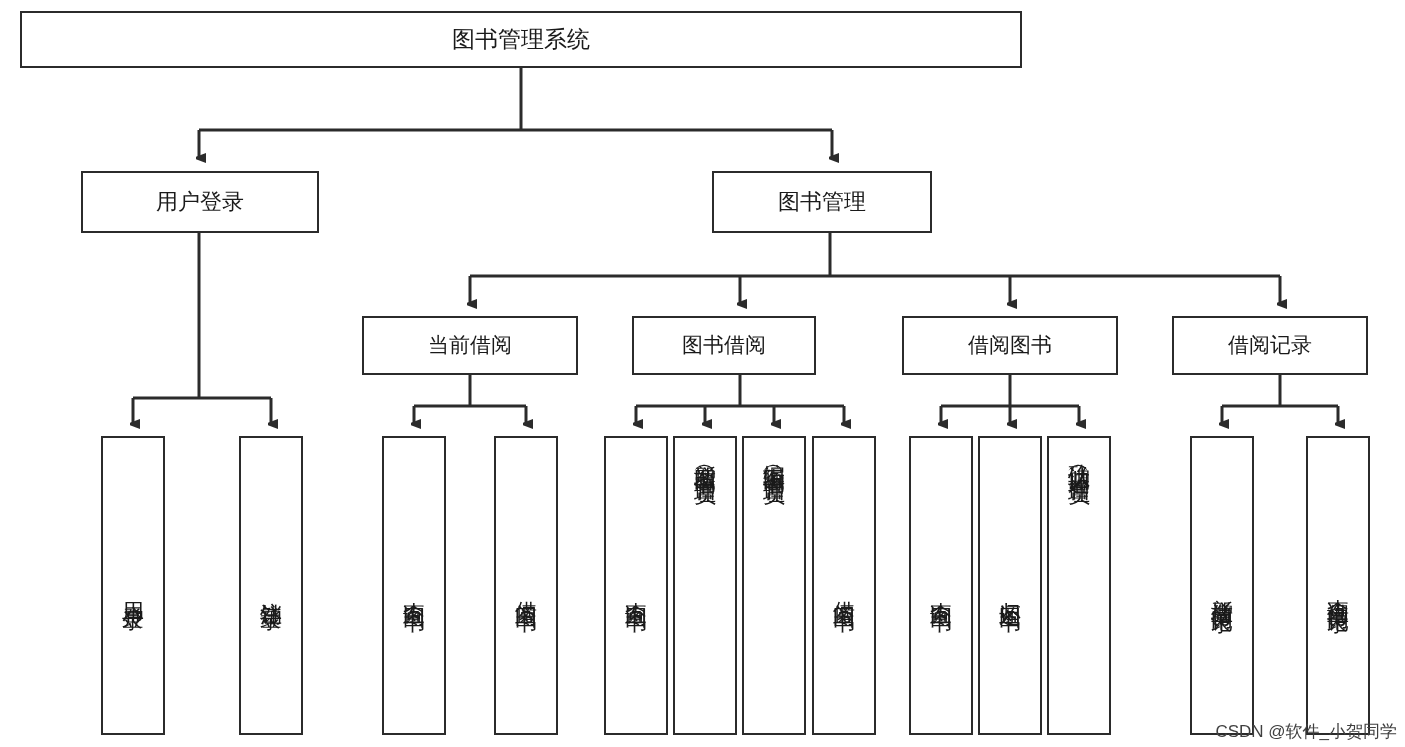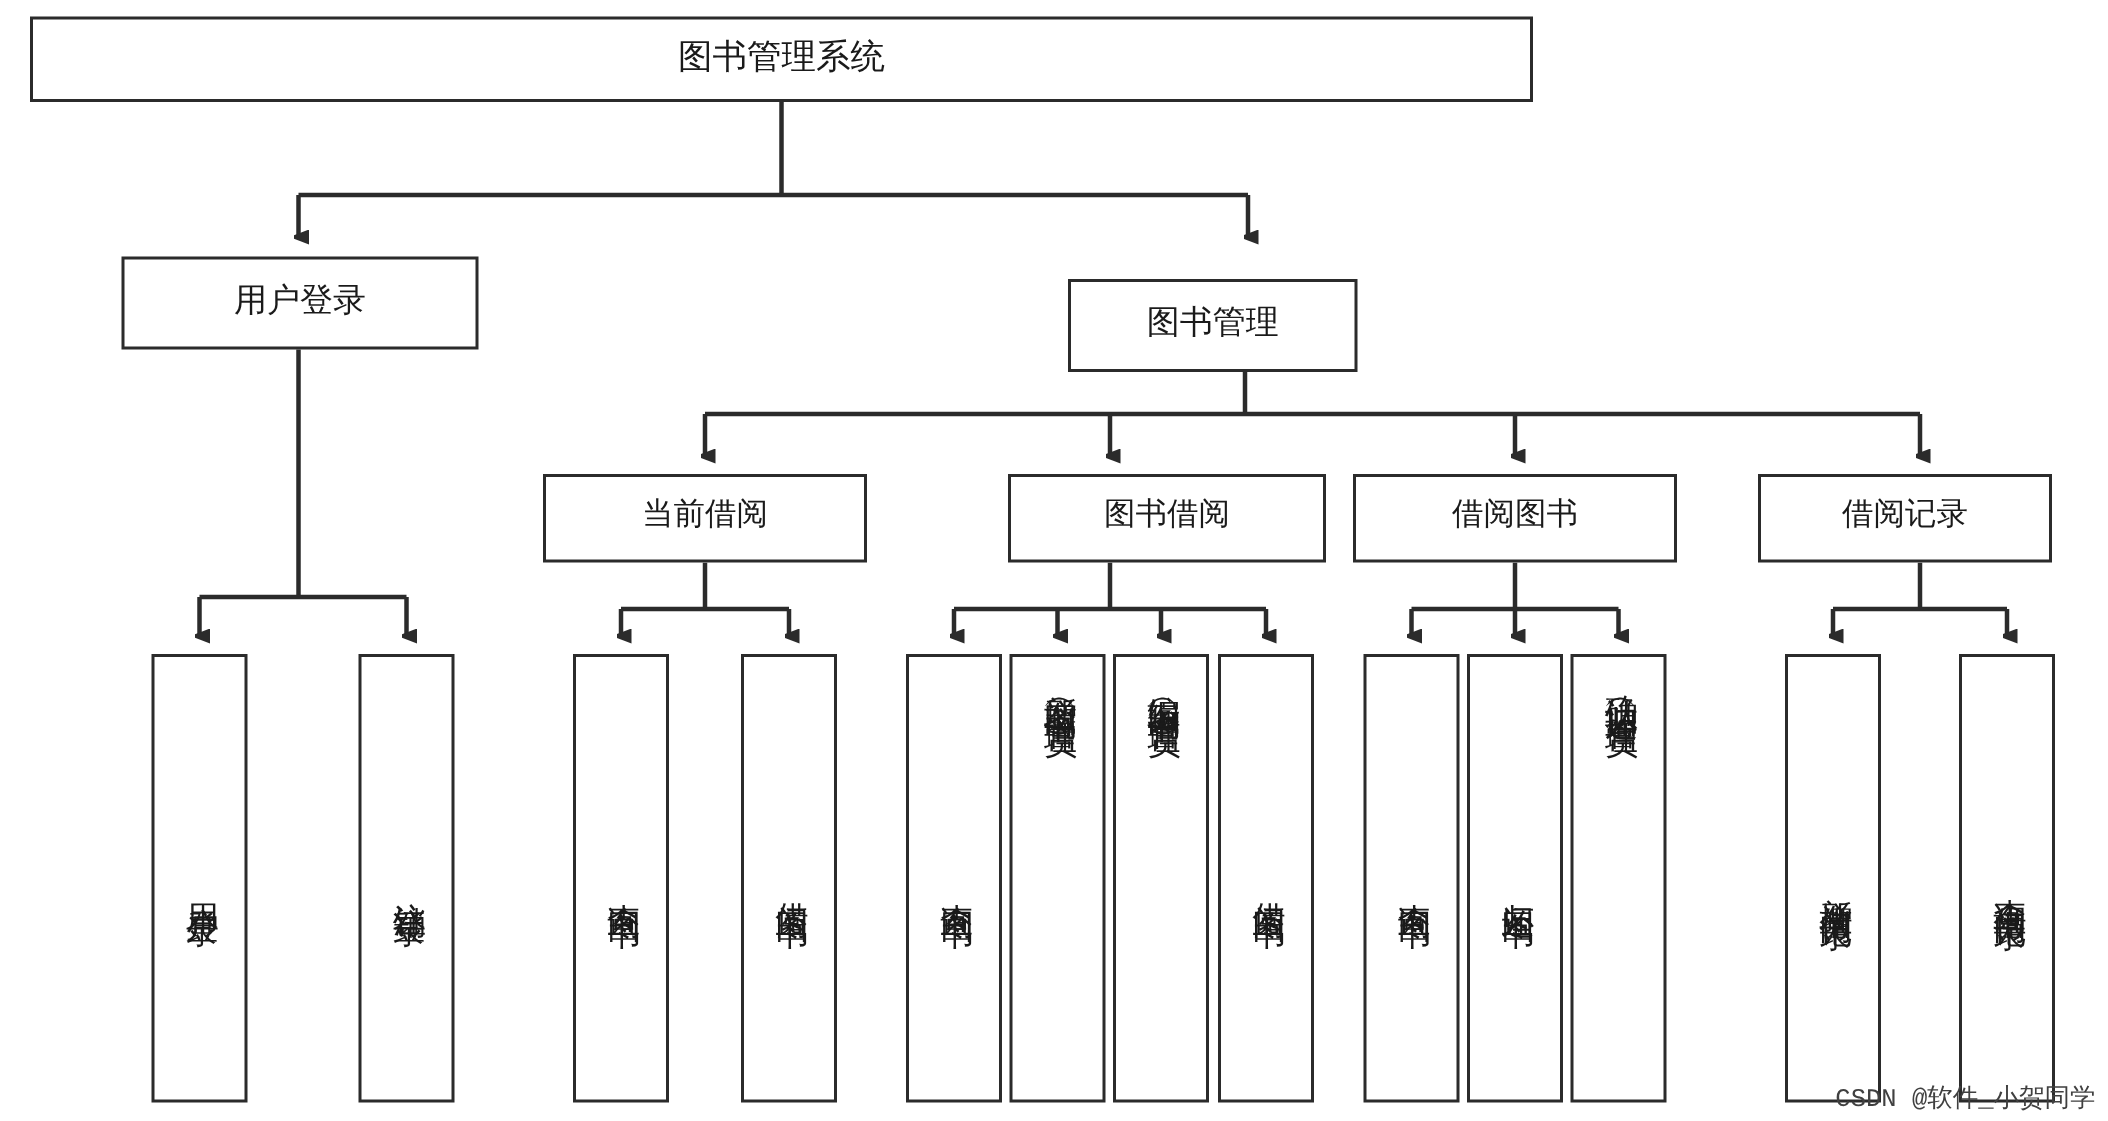"图书管理系统" #canvas { font-family: Liberation Mono, monospace -> Liberation Sans, sans-serif }
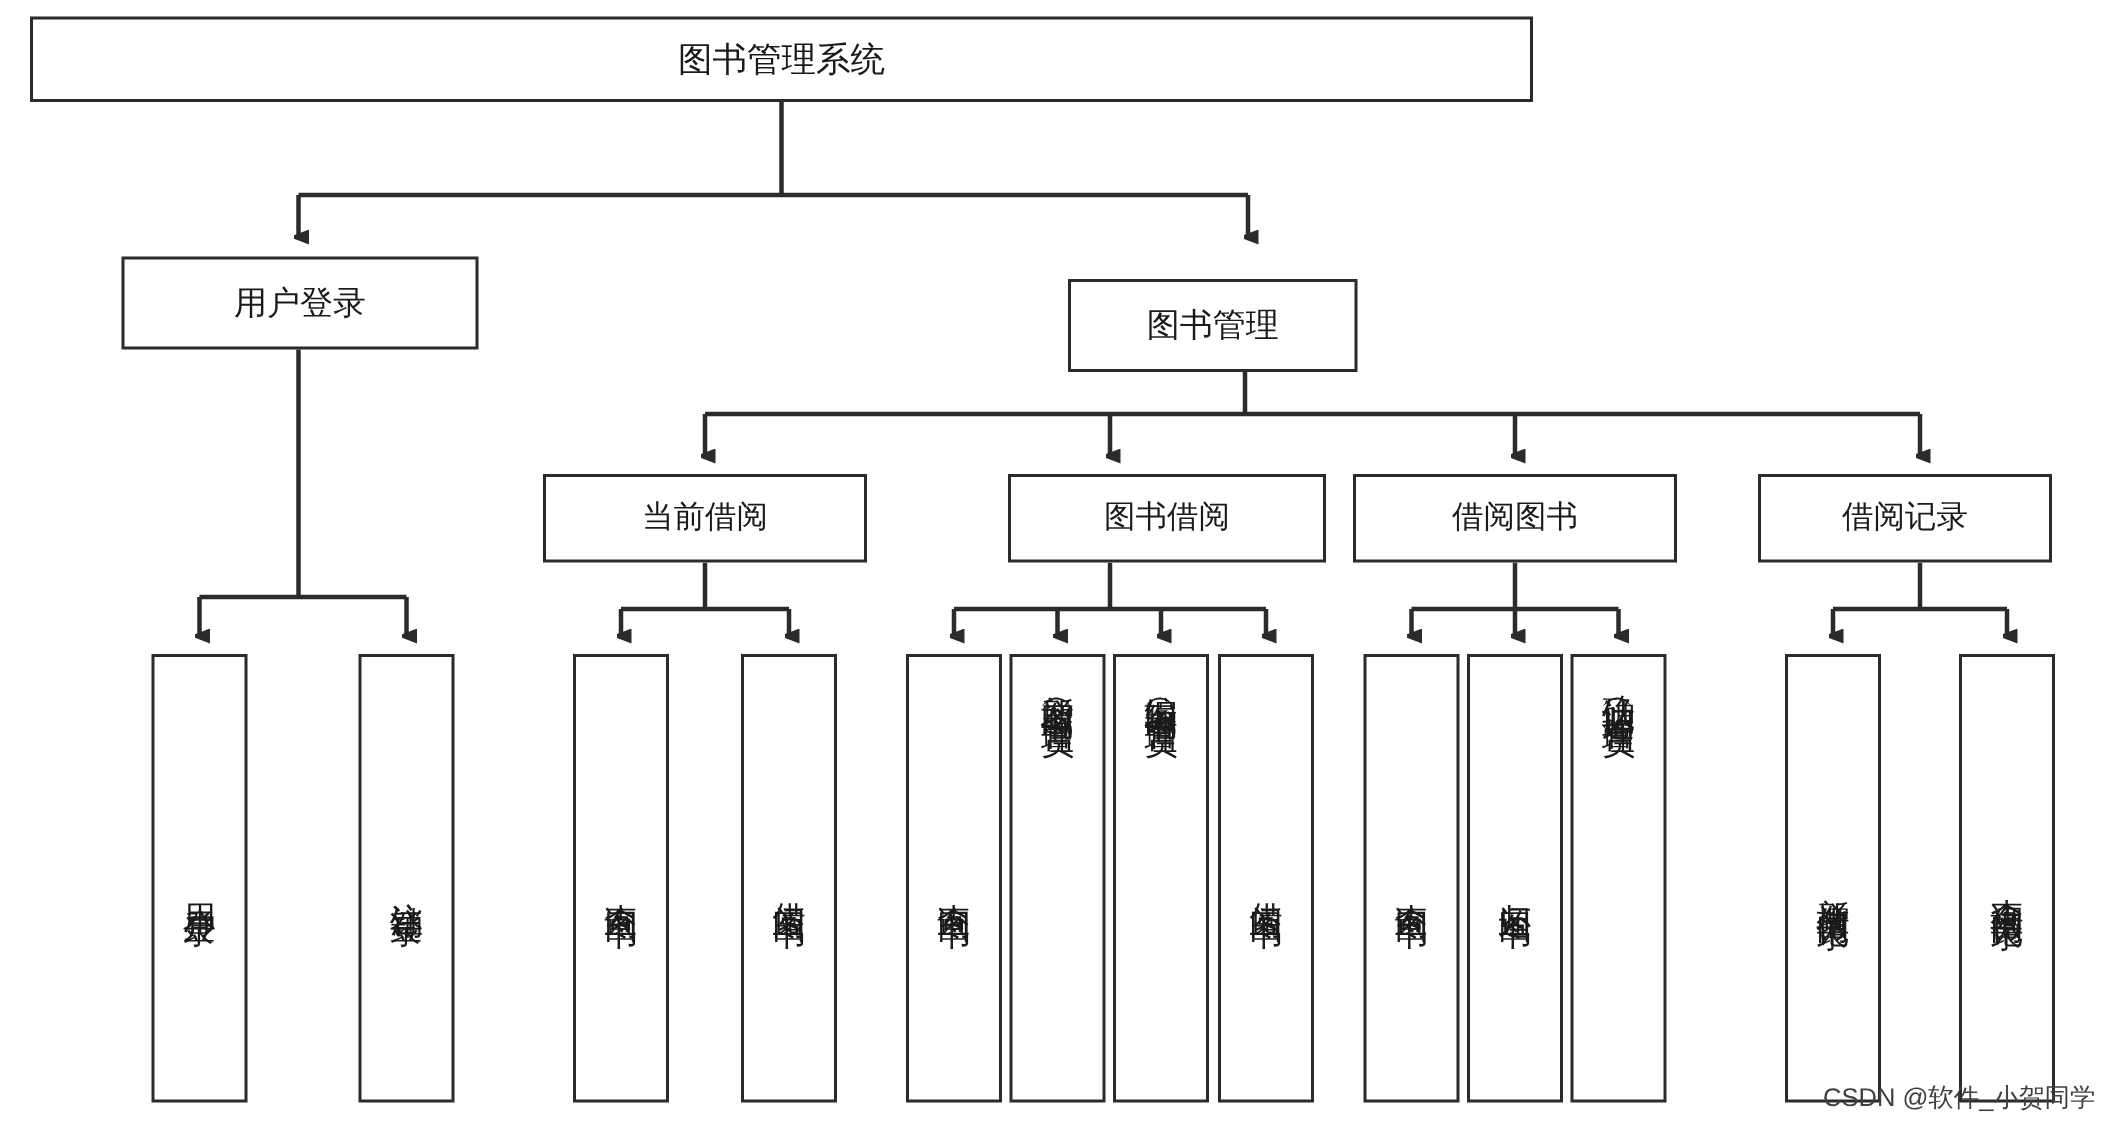"图书管理" div.node { top: 186px -> 171px; width: 193px -> 220px }
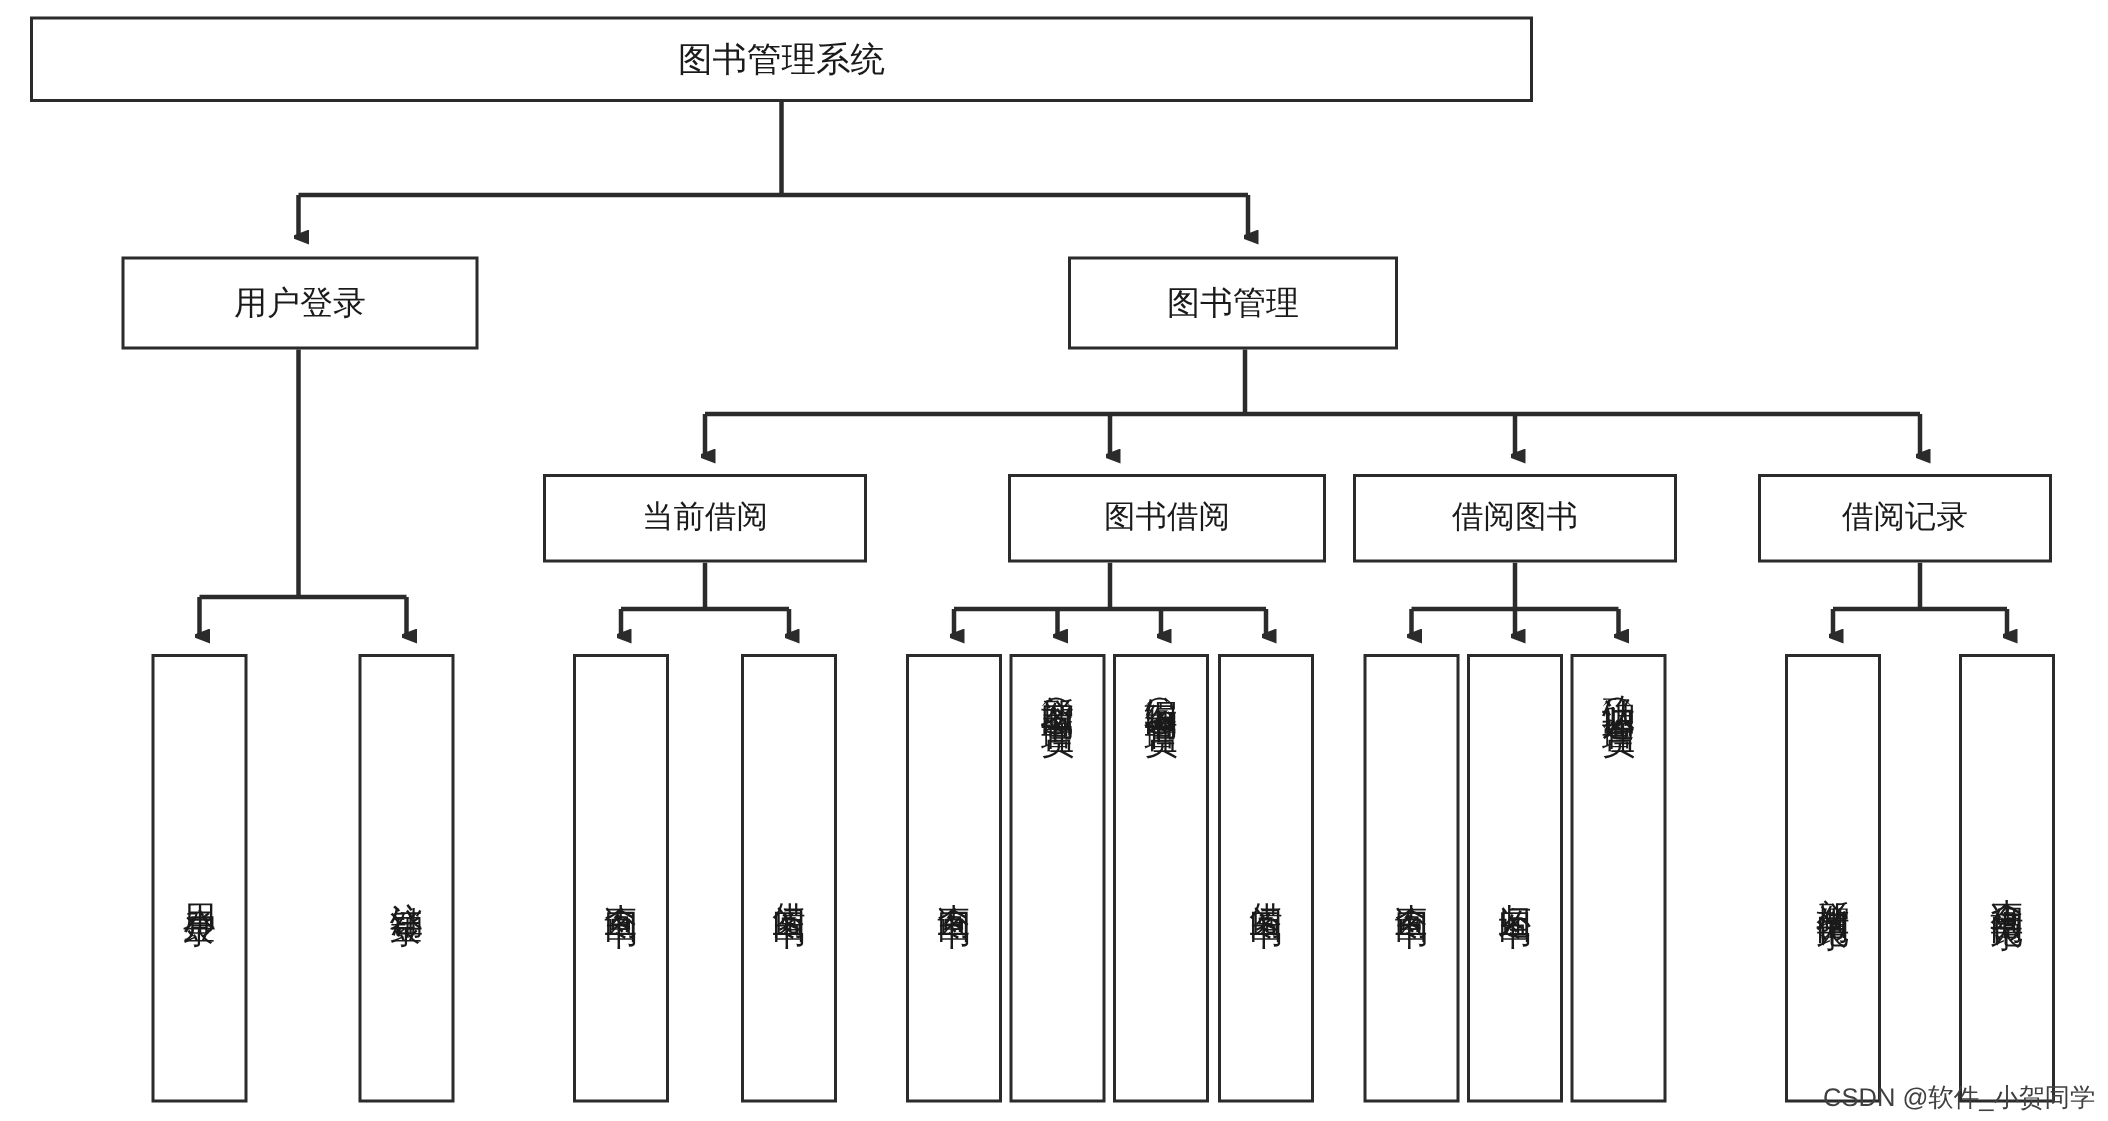"图书借阅" div.node { margin-left: 40px -> none; width: 212px -> 184px }
